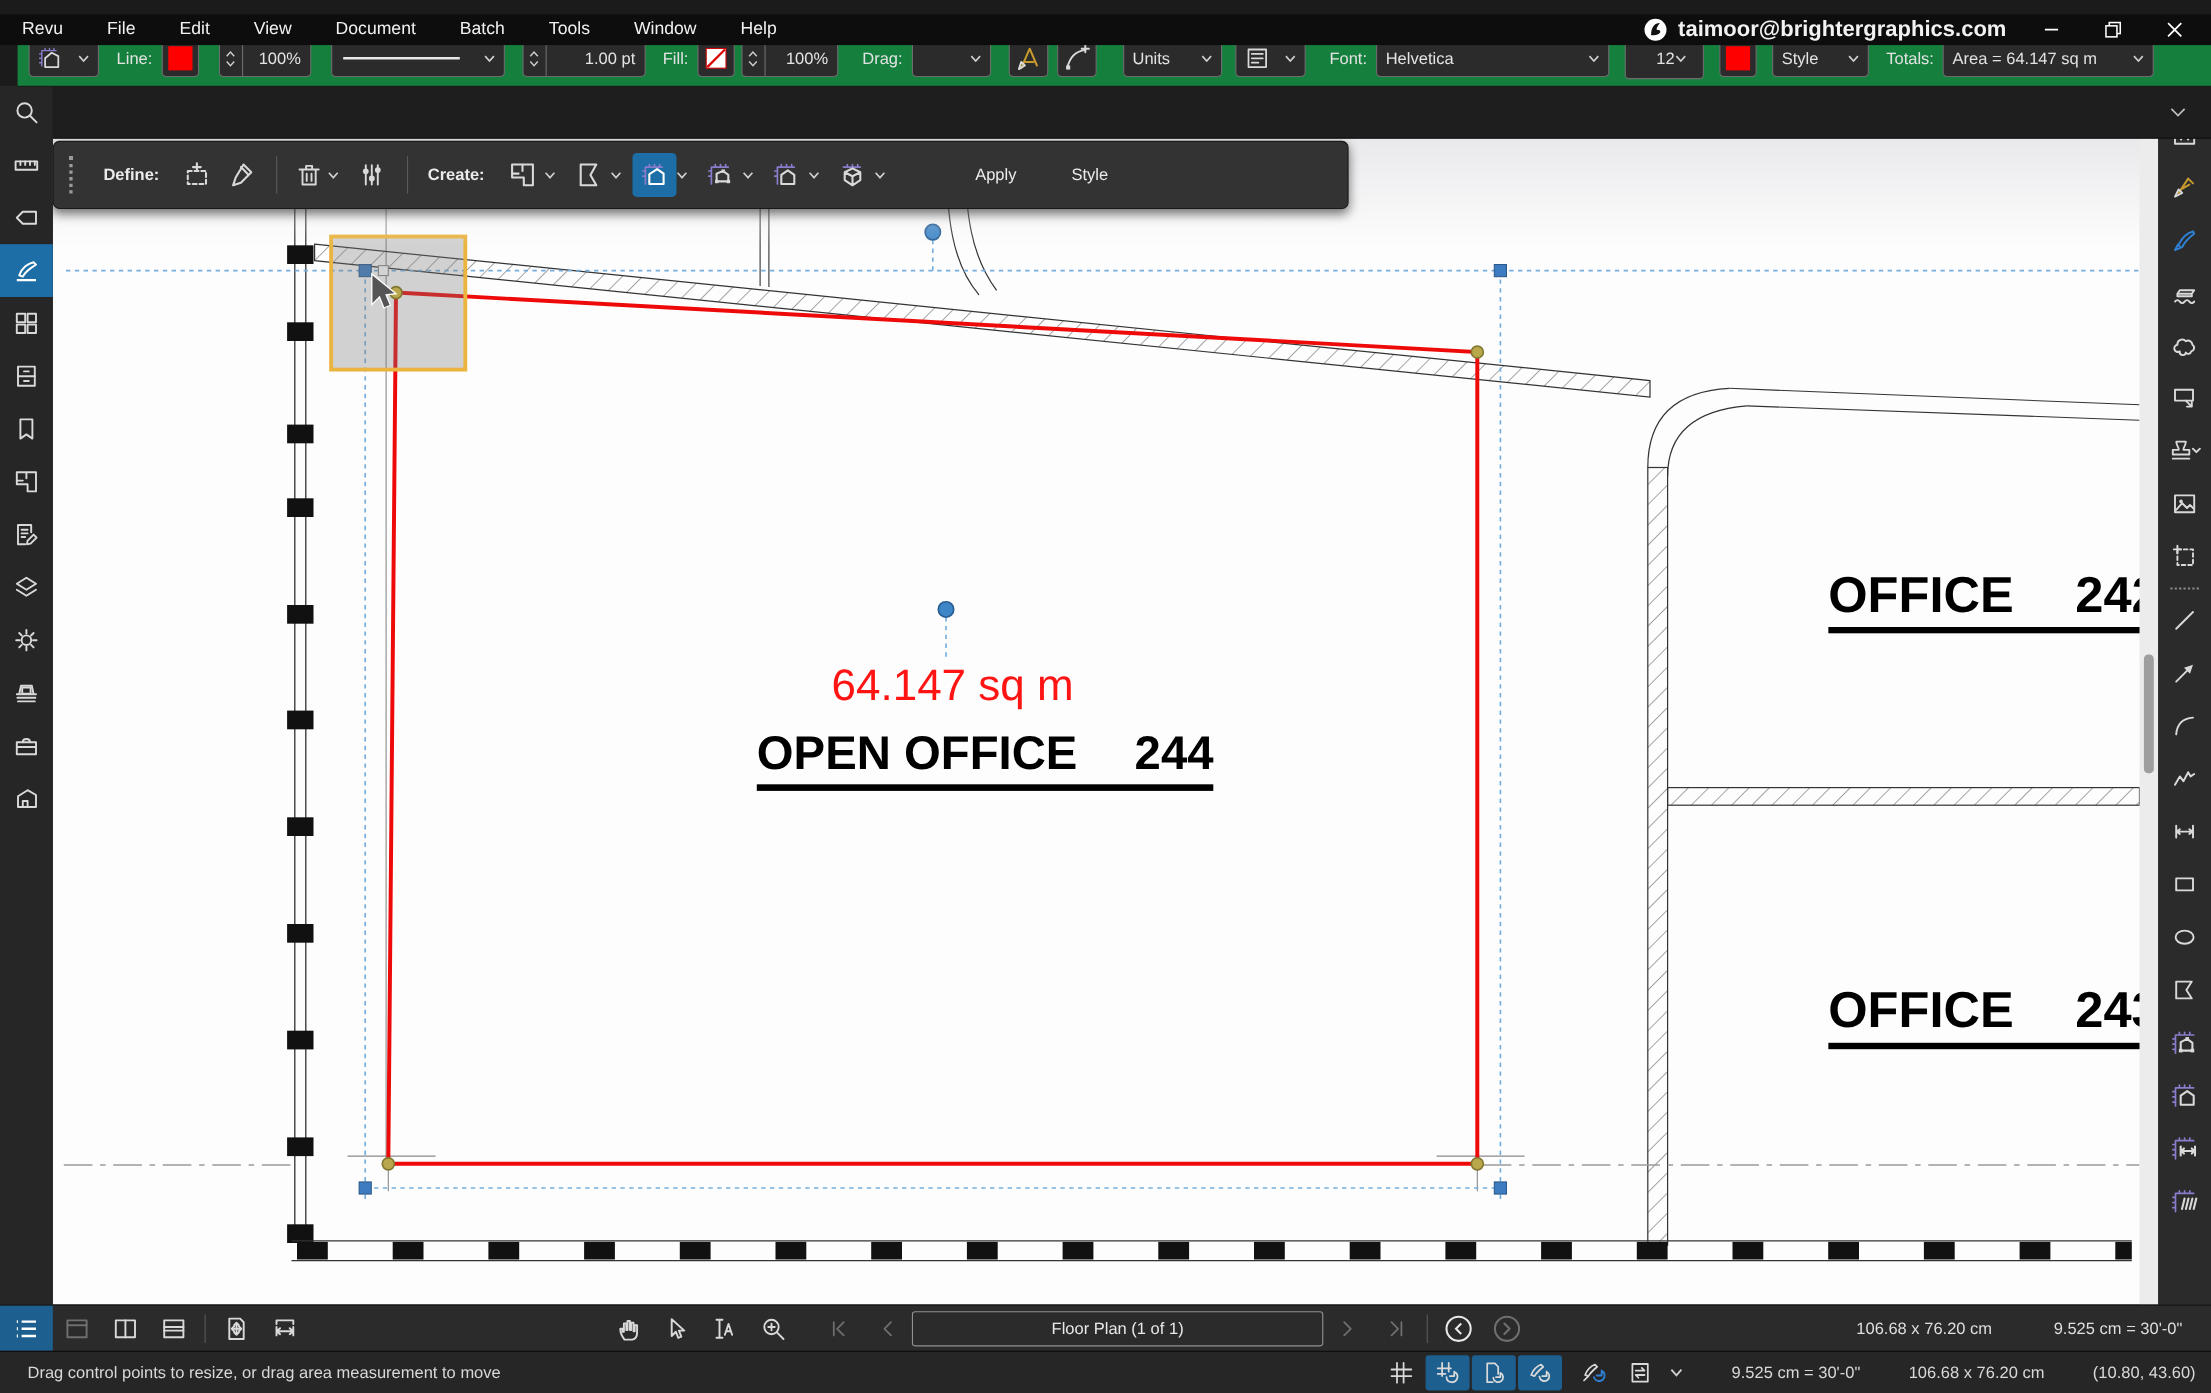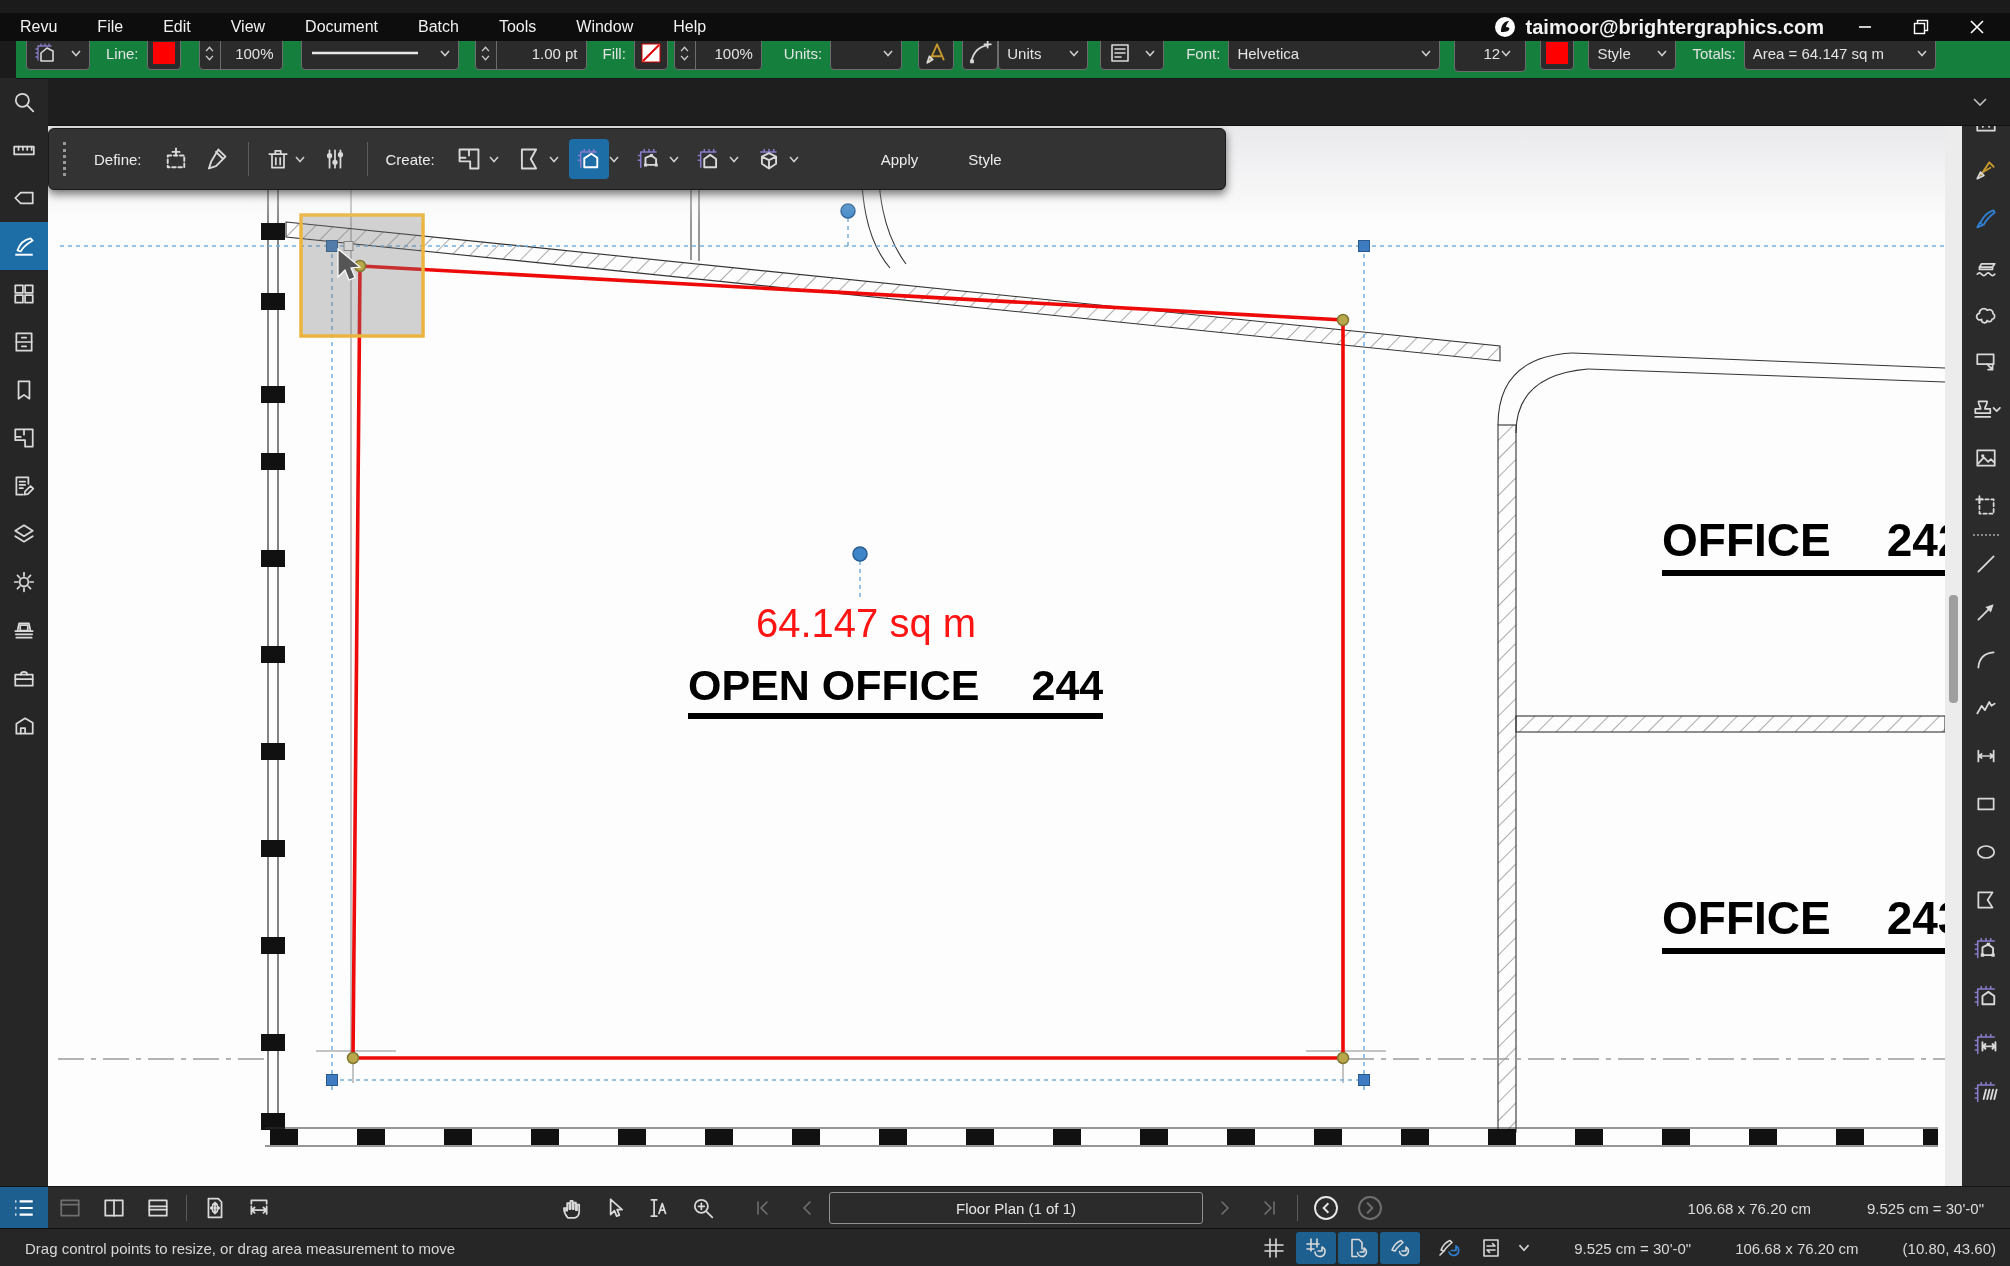"Units:" span.lbl { text: Units -> Drag }
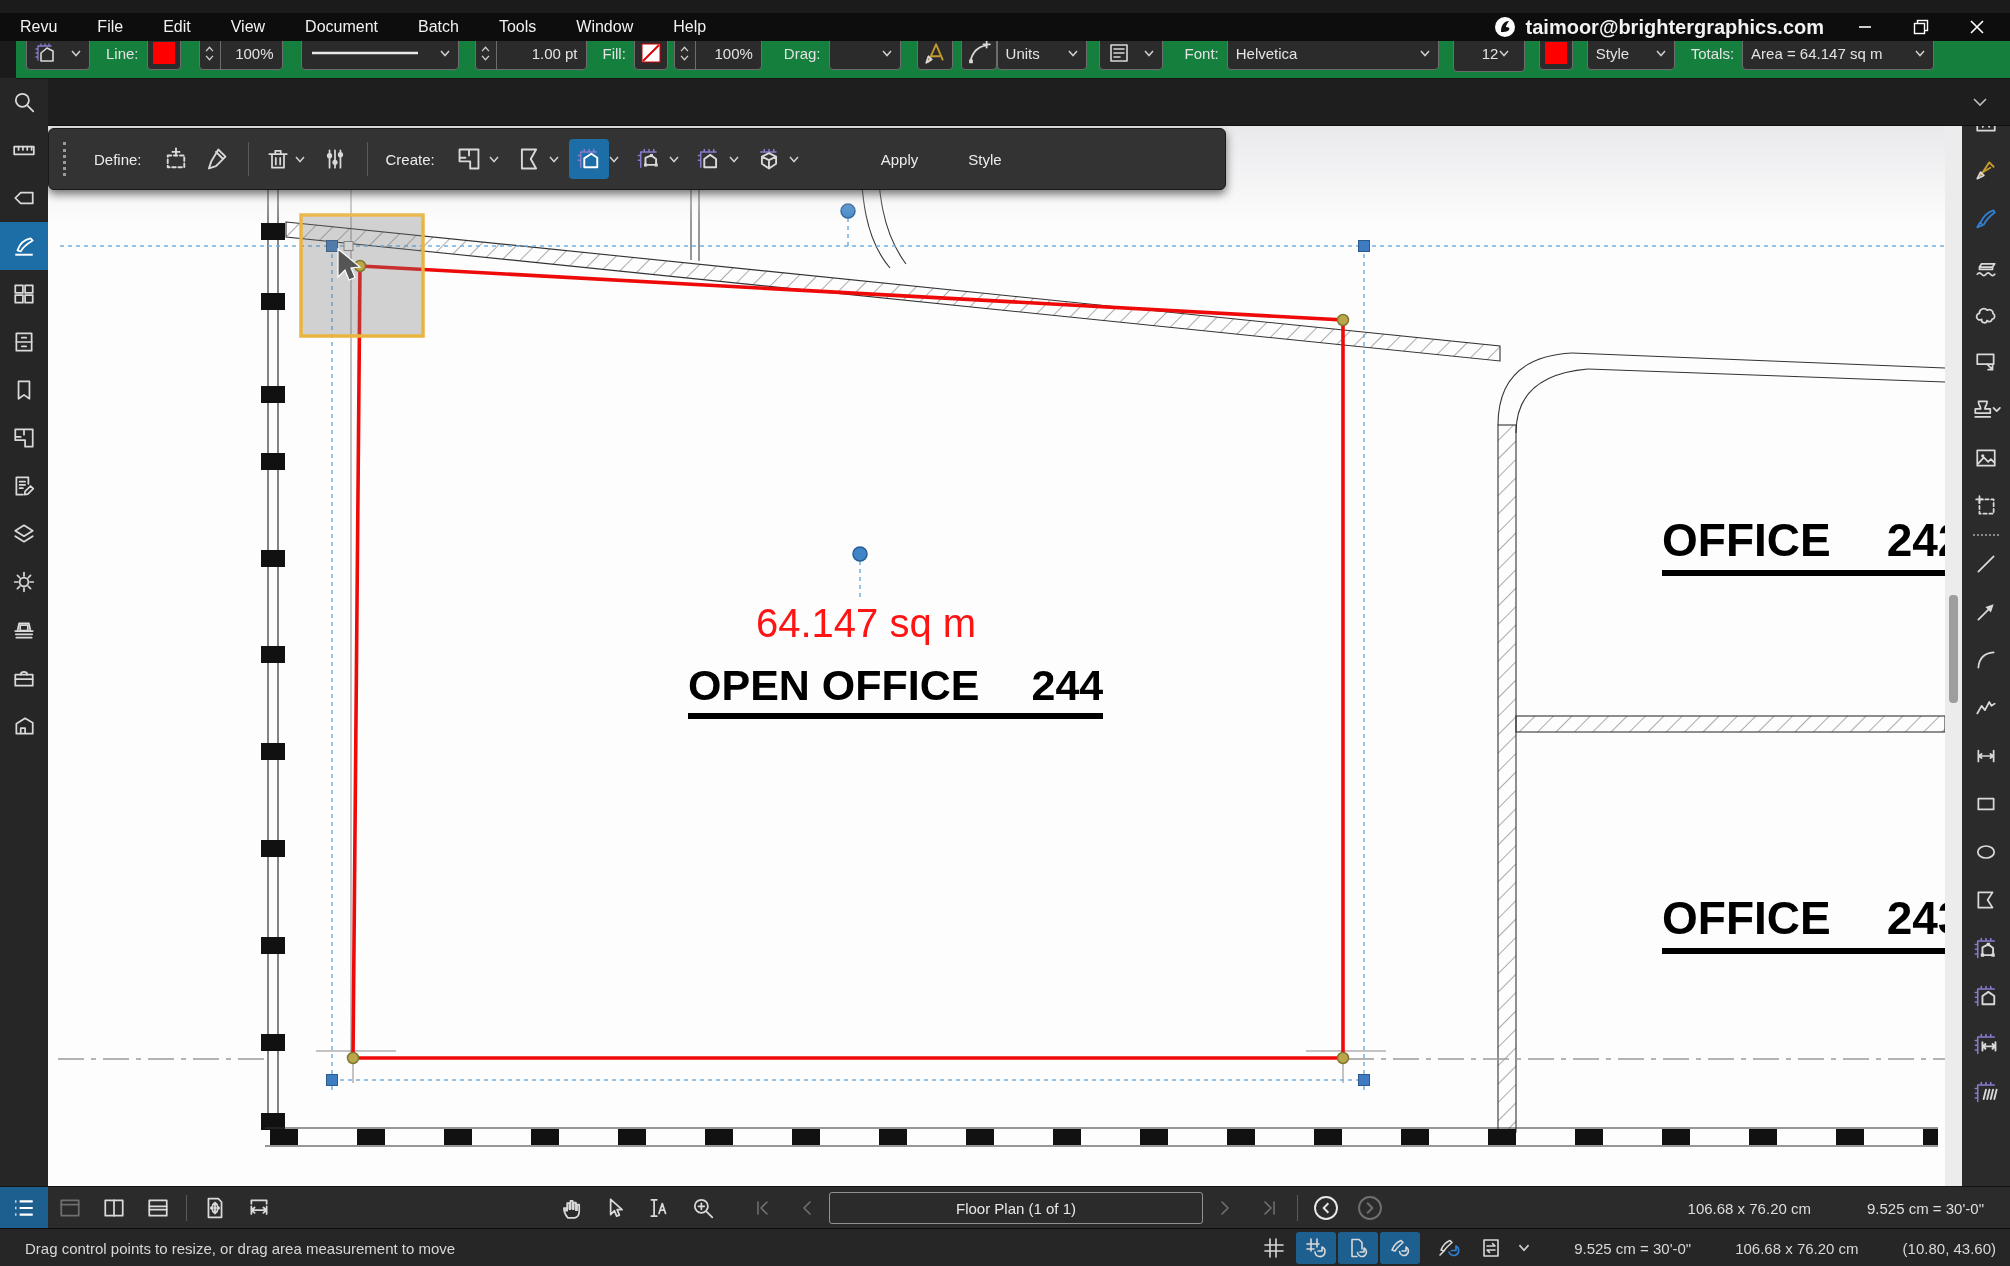"Units" div.ctl { margin-left: 0 -> 24px }
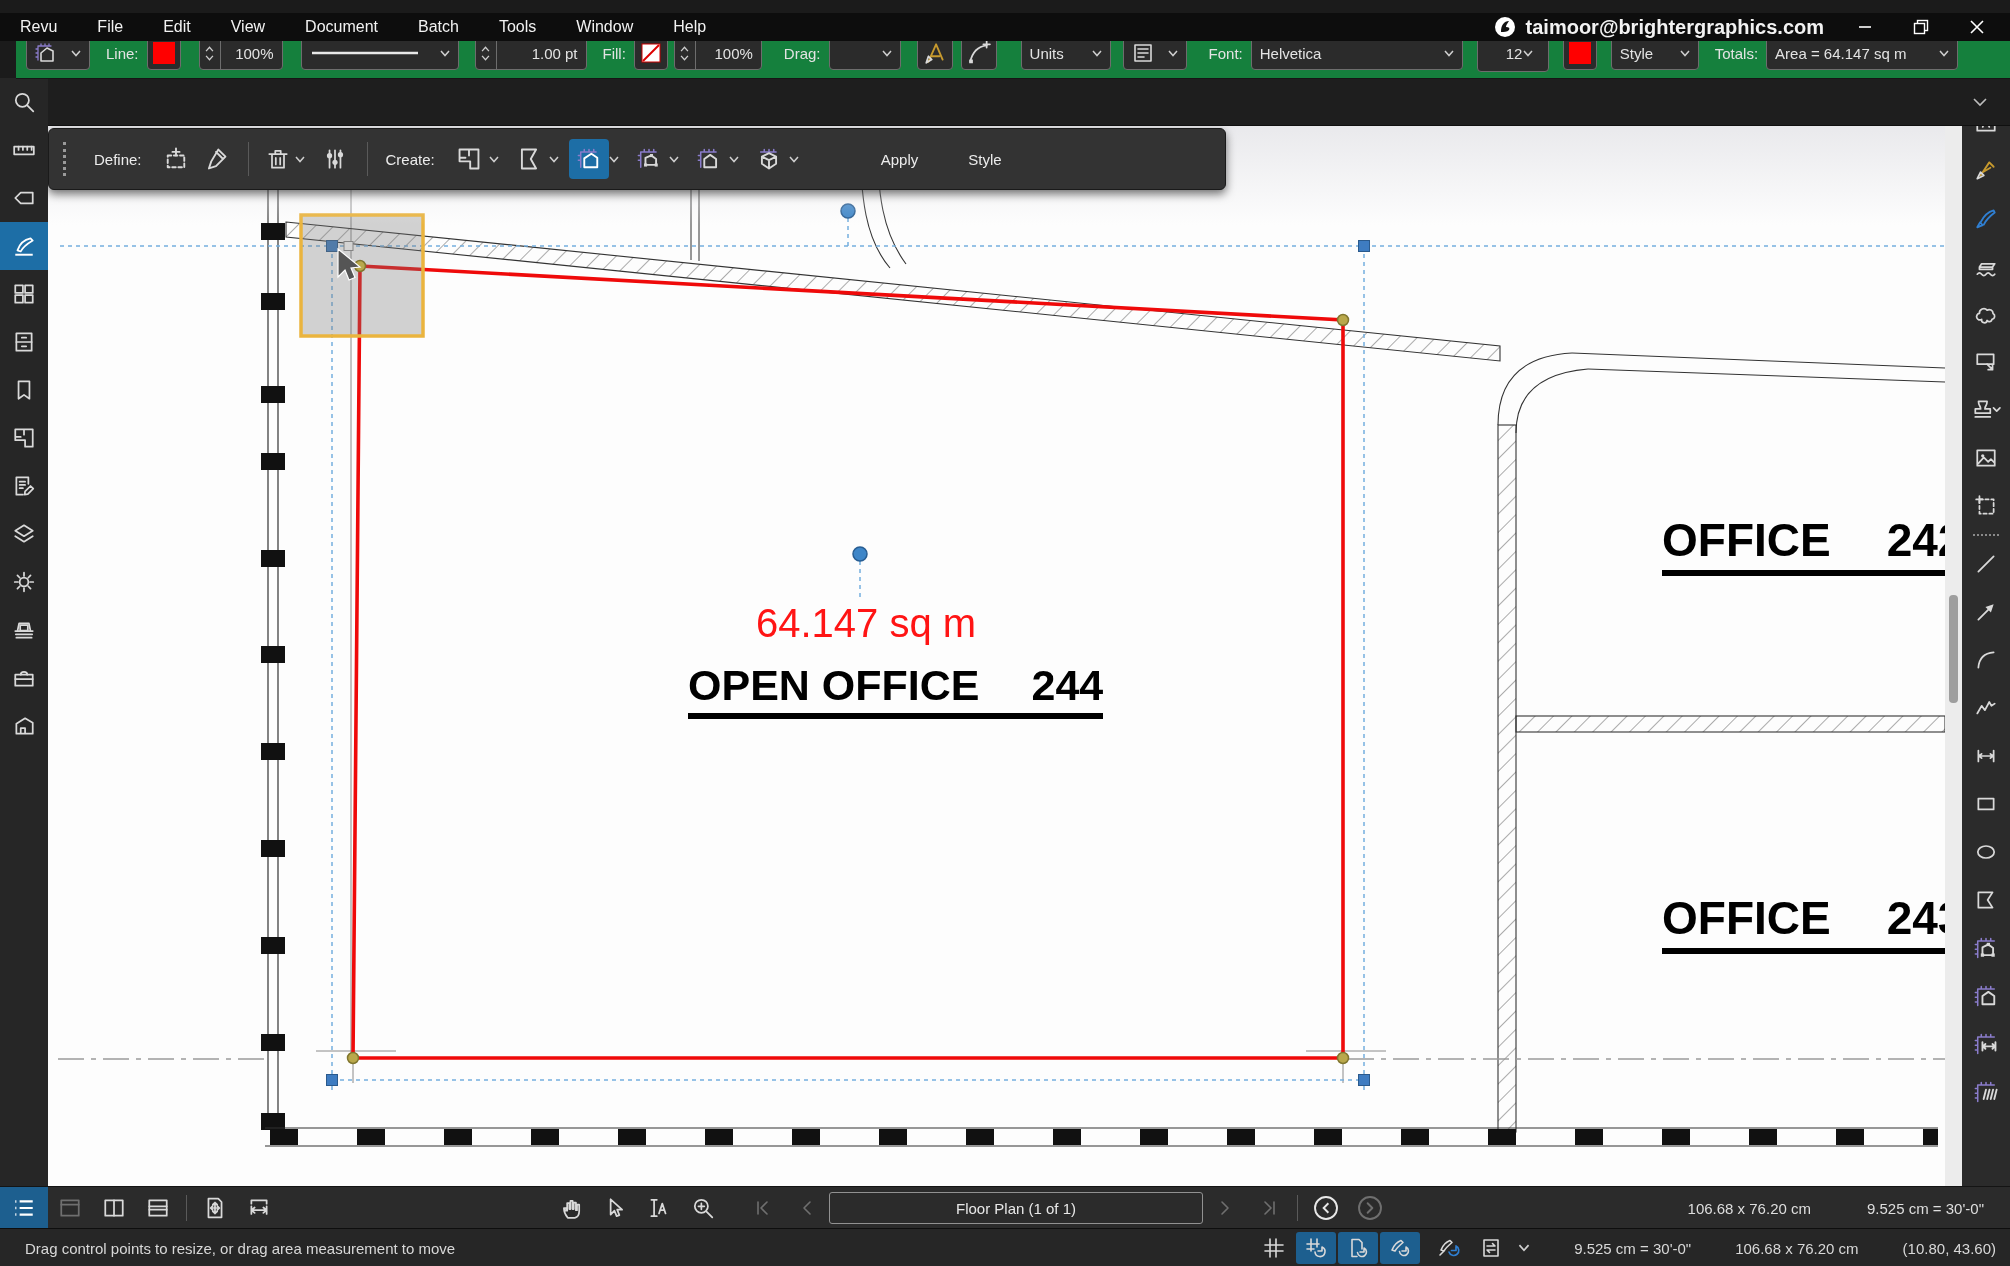"Define:" .fb-lbl { font-weight: normal -> bold }
